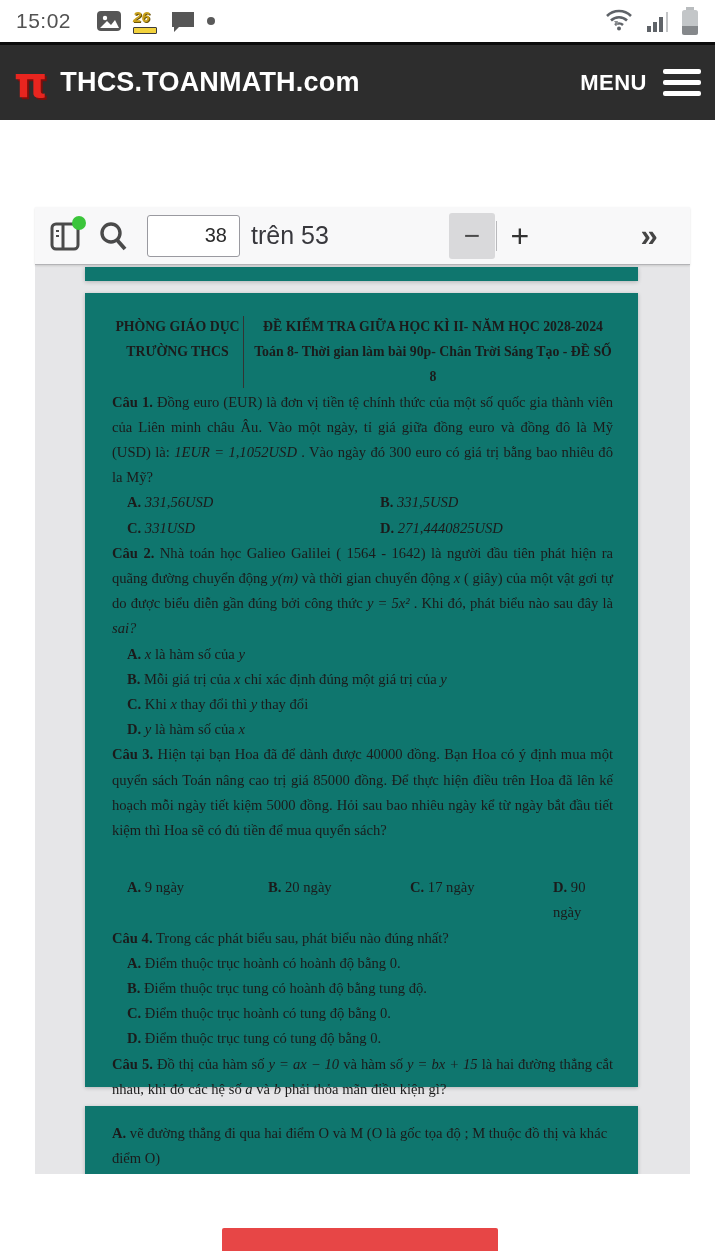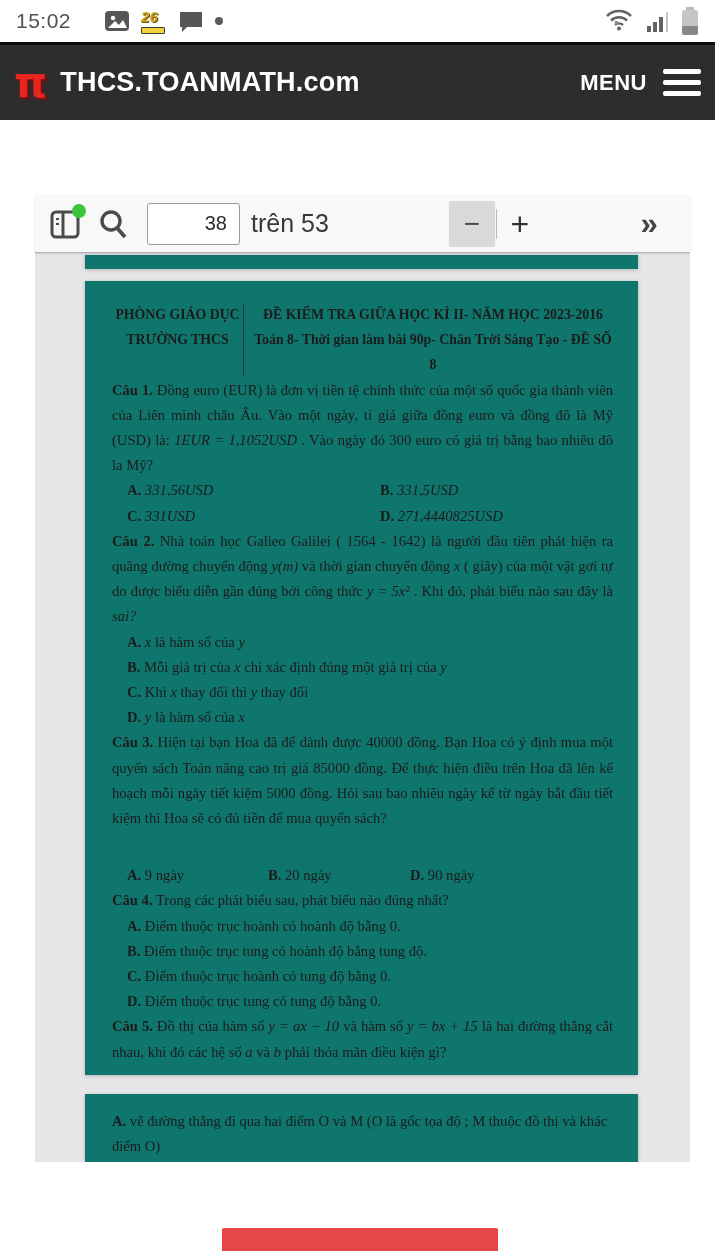"15:02" .sb-time { margin-right: 22px -> 14px }
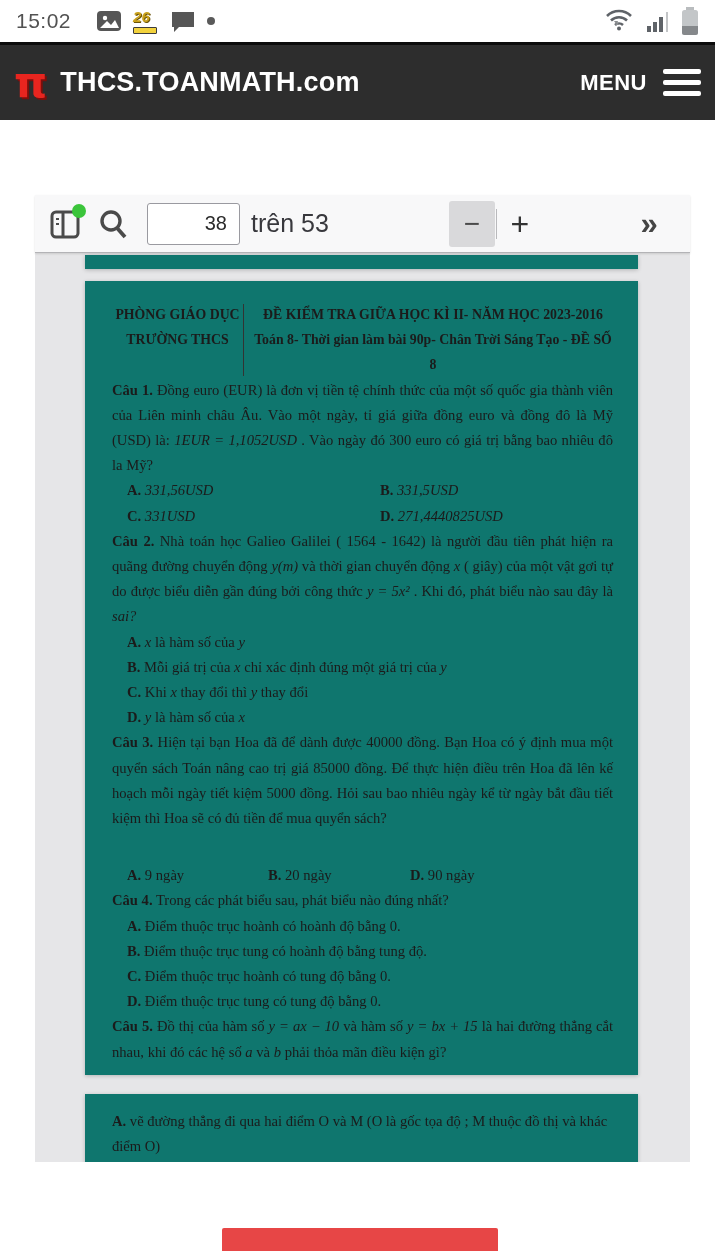"38" .pdf-embed { top: 195px -> 207px }
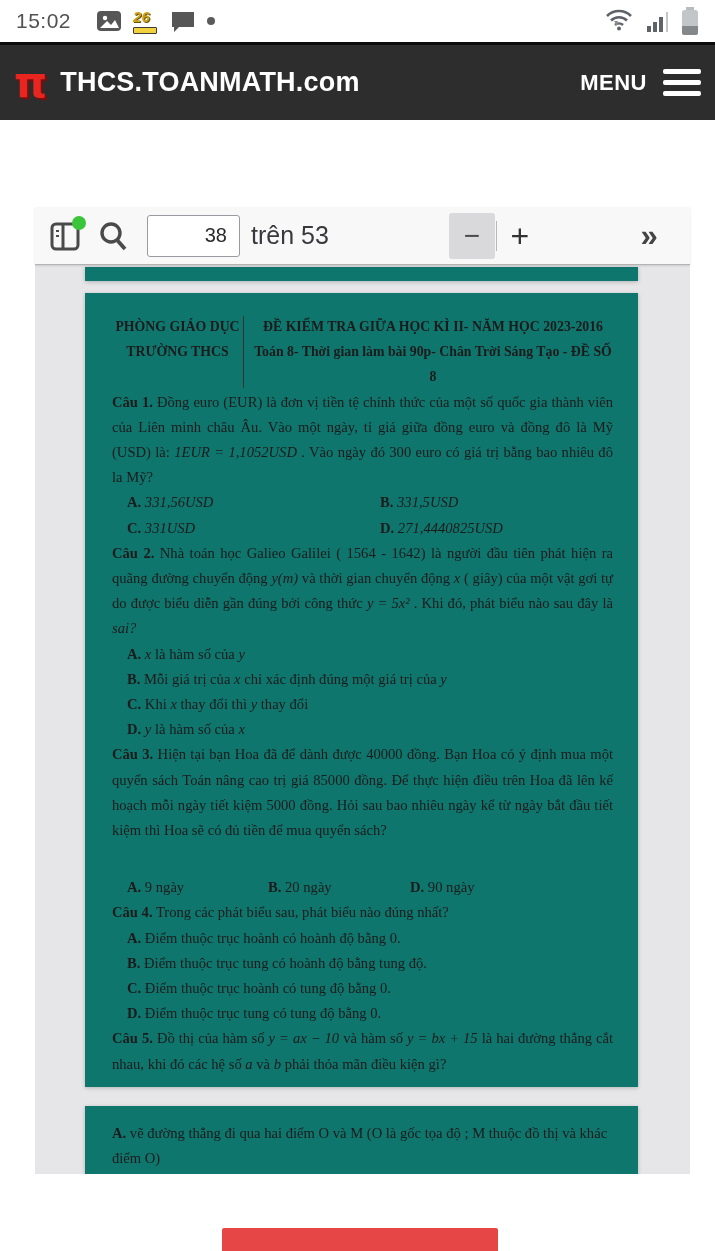"ĐỀ KIỂM TRA GIỮA HỌC" p { text: 2023-2016 -> 2028-2024 }
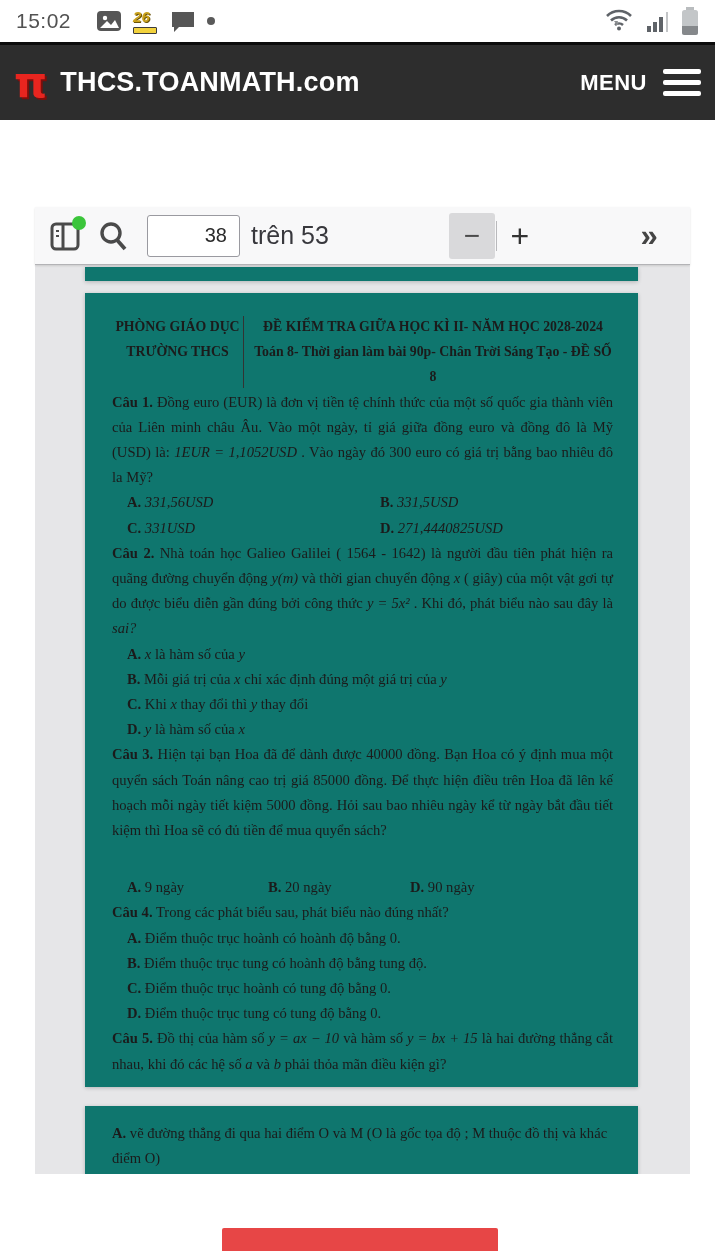"C. 17 ngày" p.opt { html: none -> <p><b>C.</b> 17 ngày</p> }
